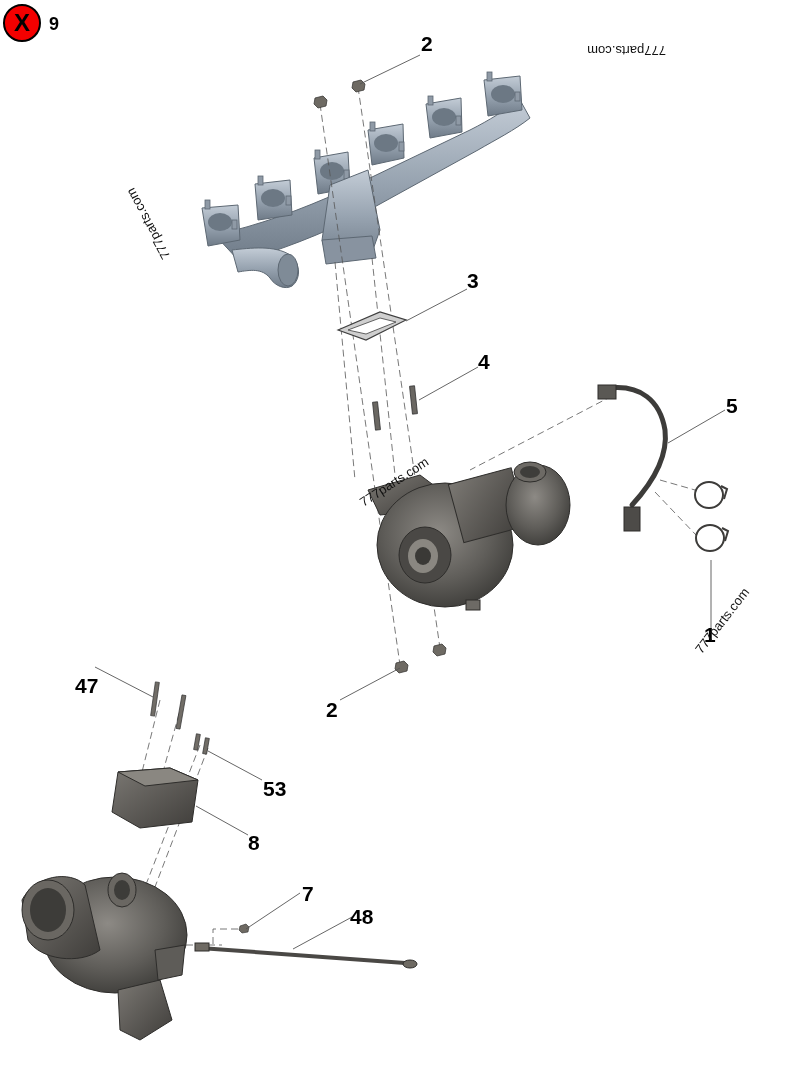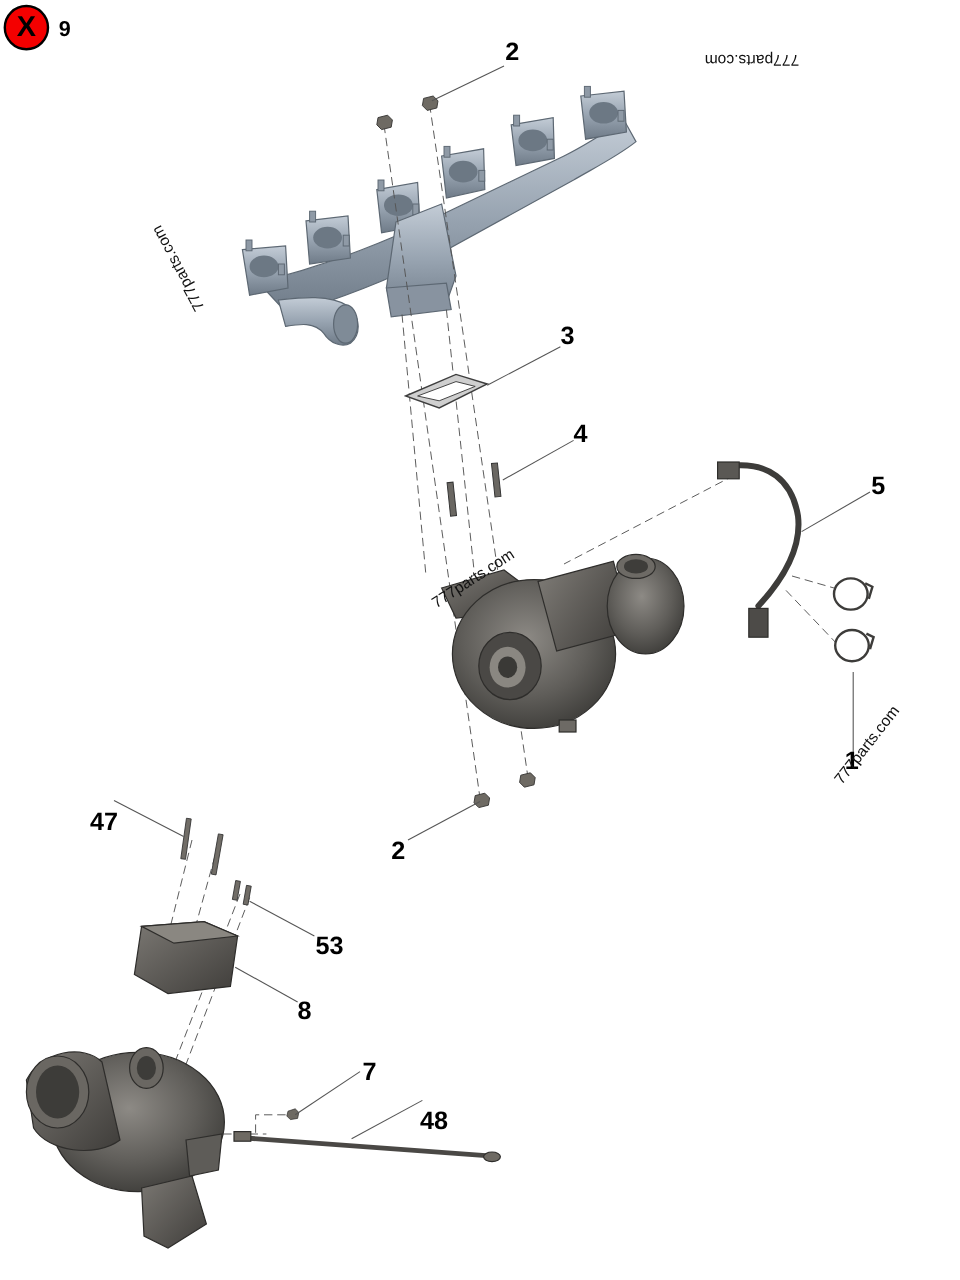"48" div.callout { margin-top: 18px -> none }
